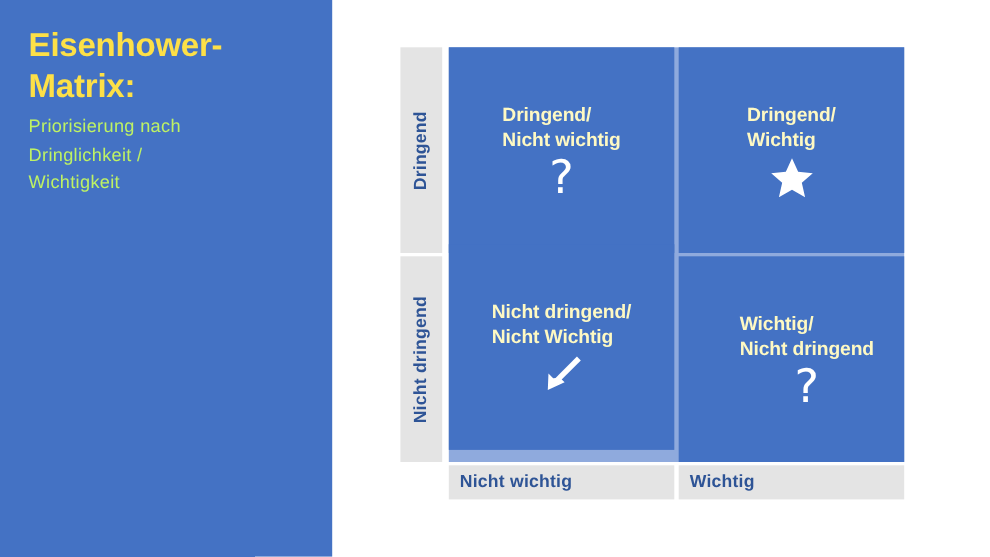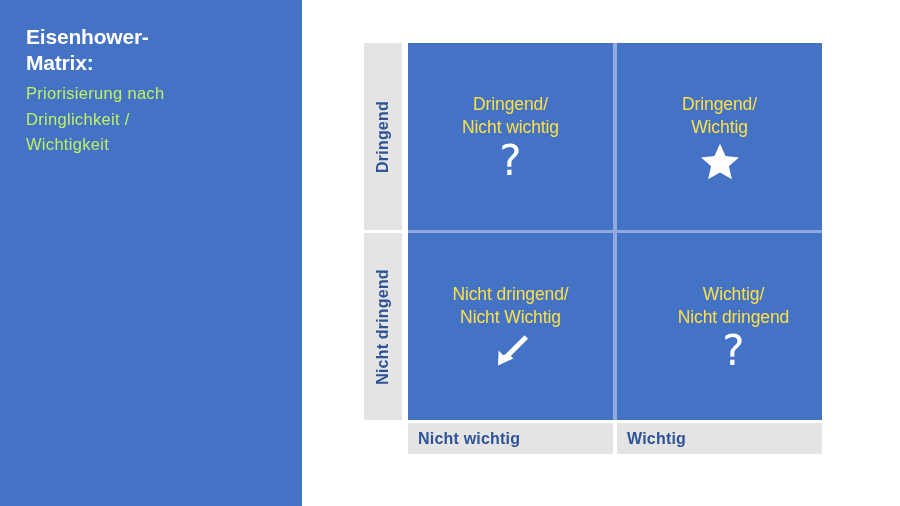"Eisenhower-" .title-main { color: #ffffff -> #fde047; font-size: 21px -> 30px }
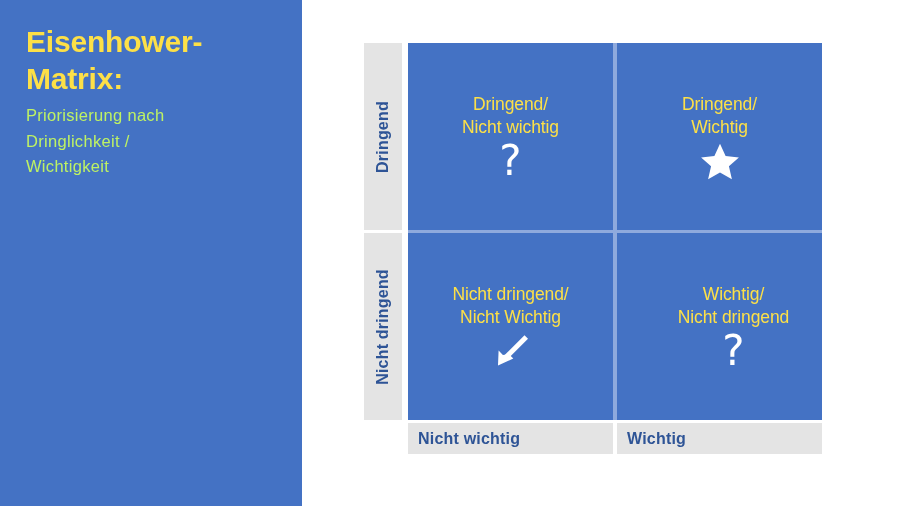"Dringend/" .quad-label { color: #fde047 -> #fef9c3; font-weight: normal -> bold; text-align: center -> left }
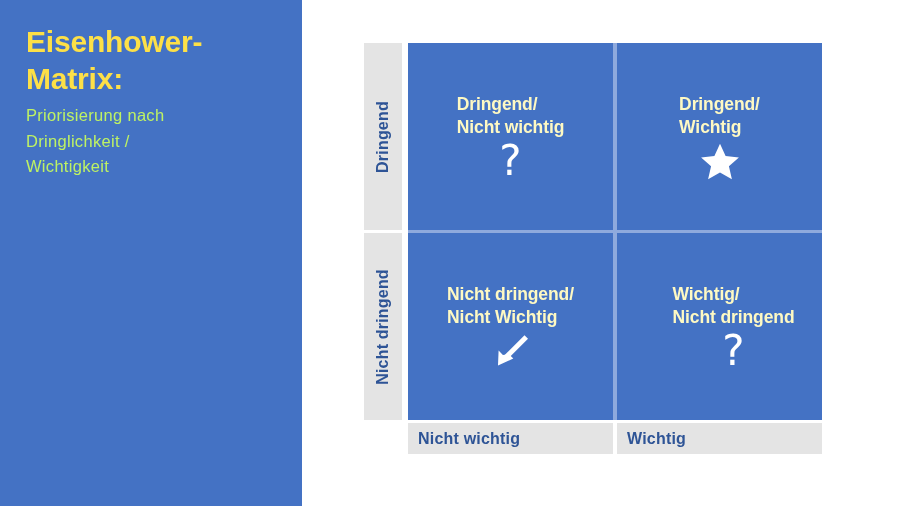"Nicht dringend/" .quad.bl { top: 190px -> 179px }
